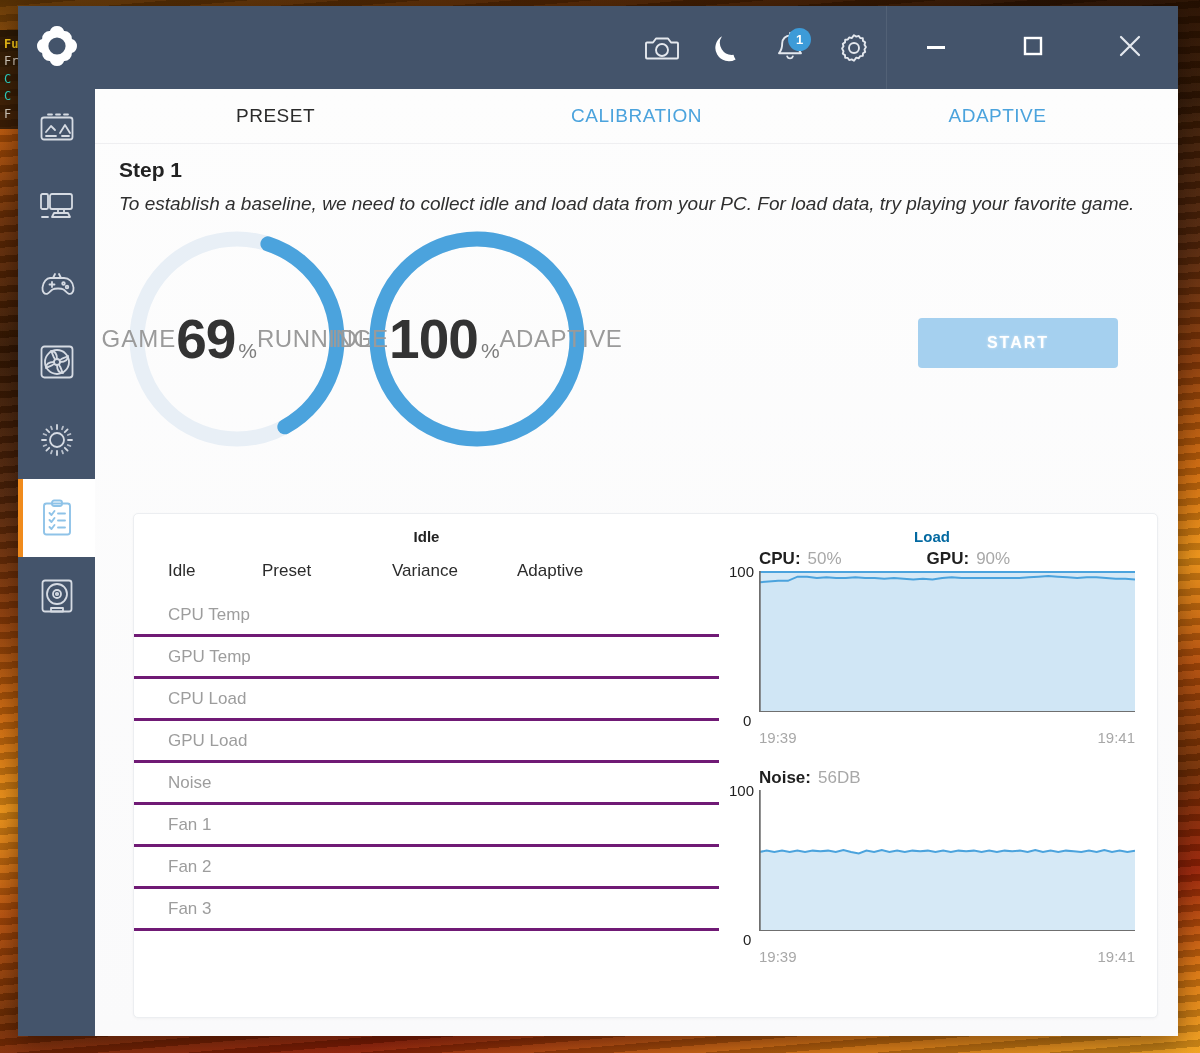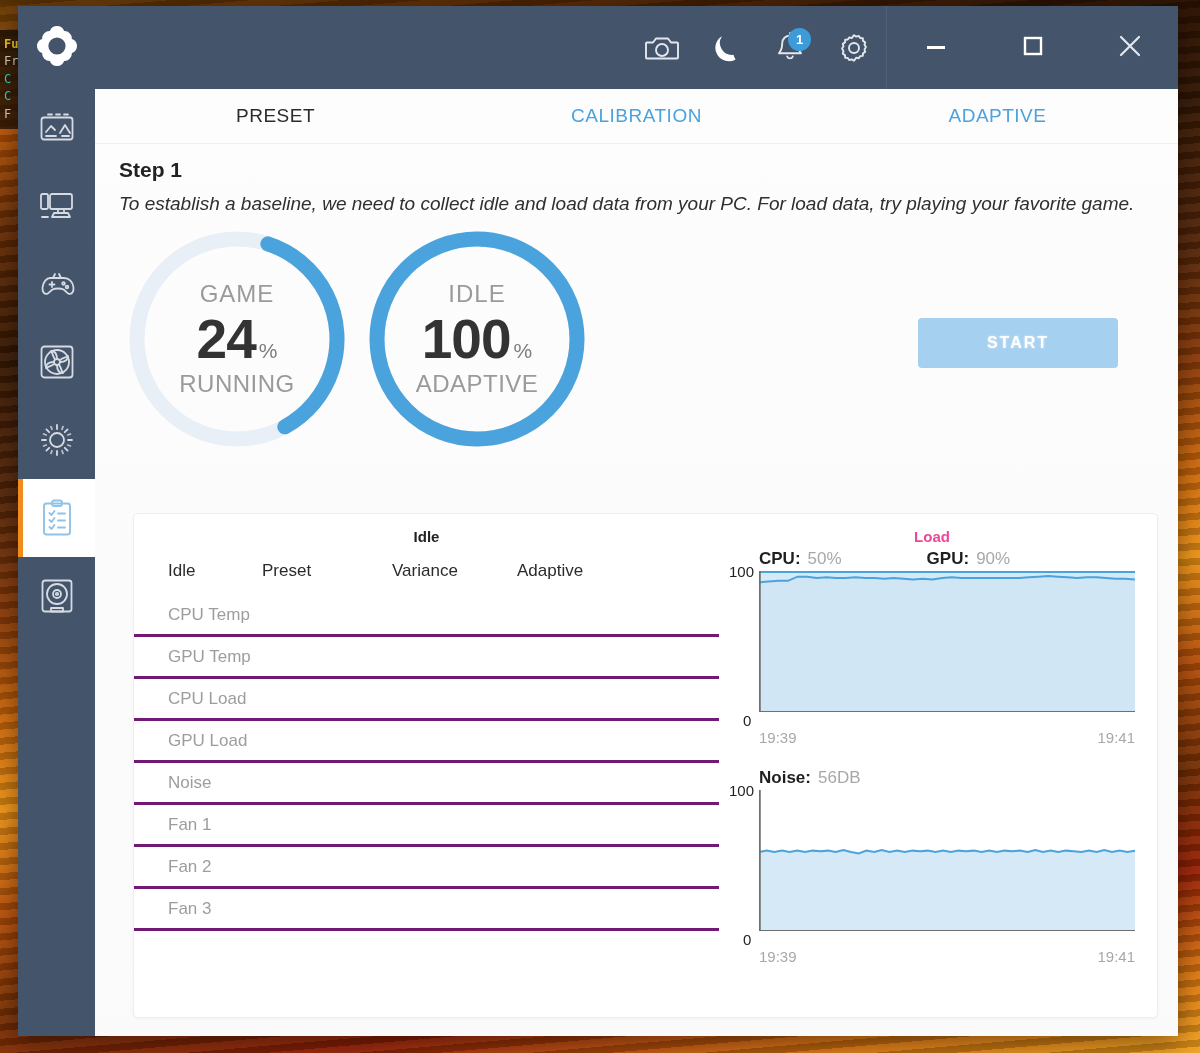"GAME" .gauge .ginner { flex-direction: column -> none }
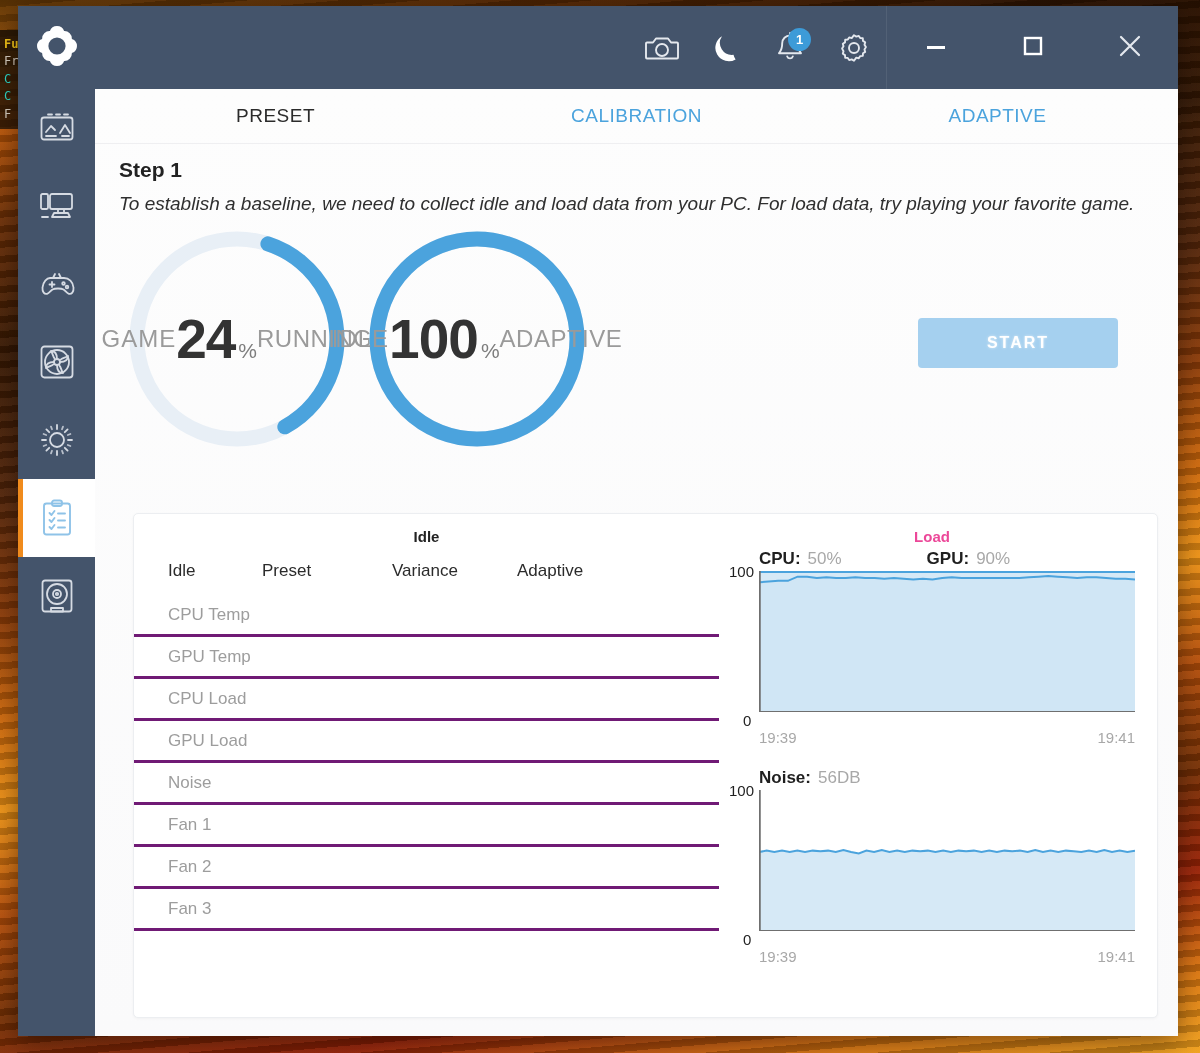"24" span.g-num { text: 24 -> 69 }
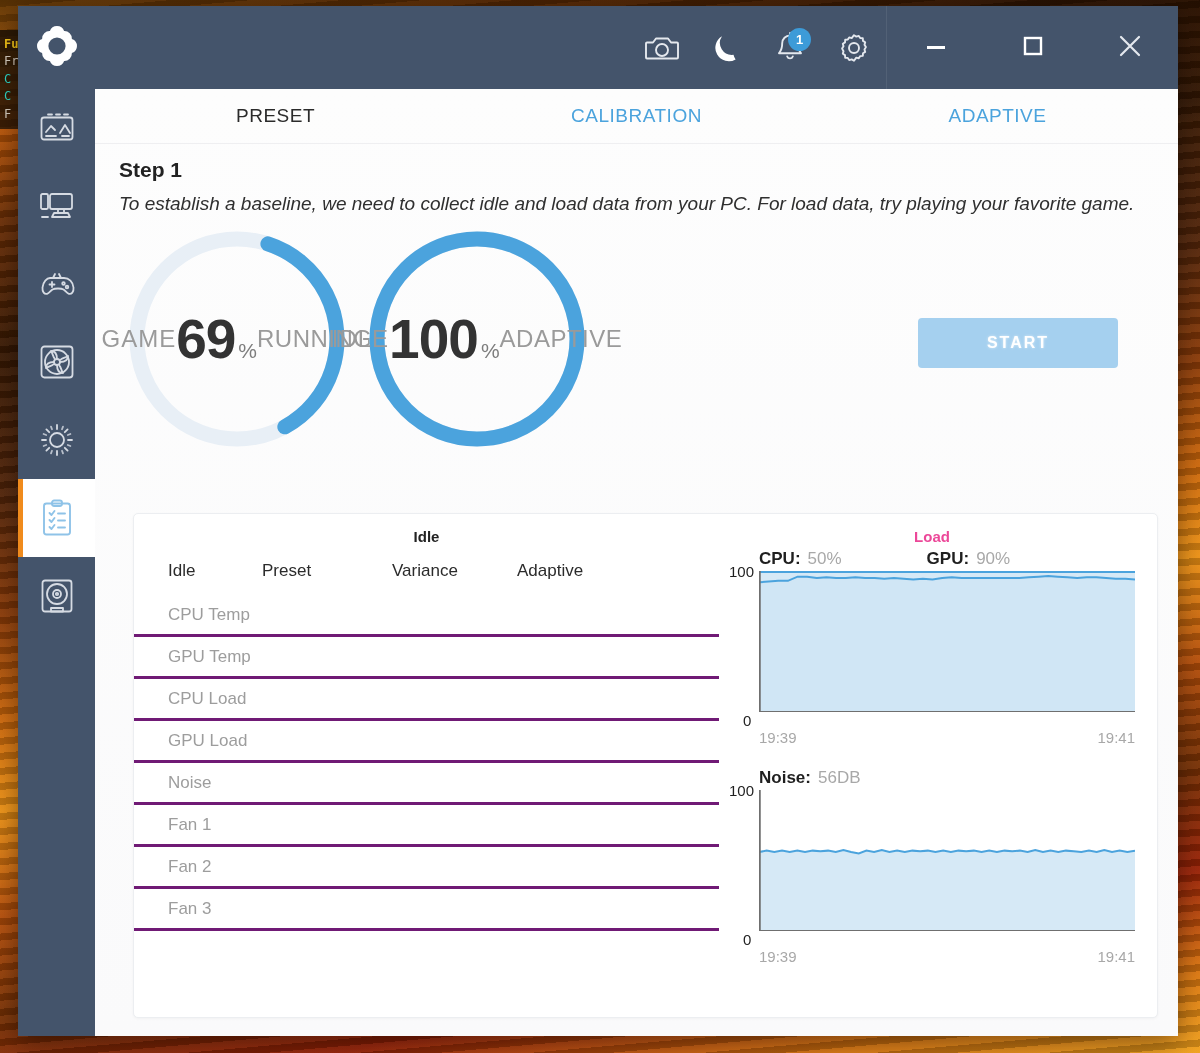"Load" .pane-title.load { color: #ec4899 -> #0369a1 }
